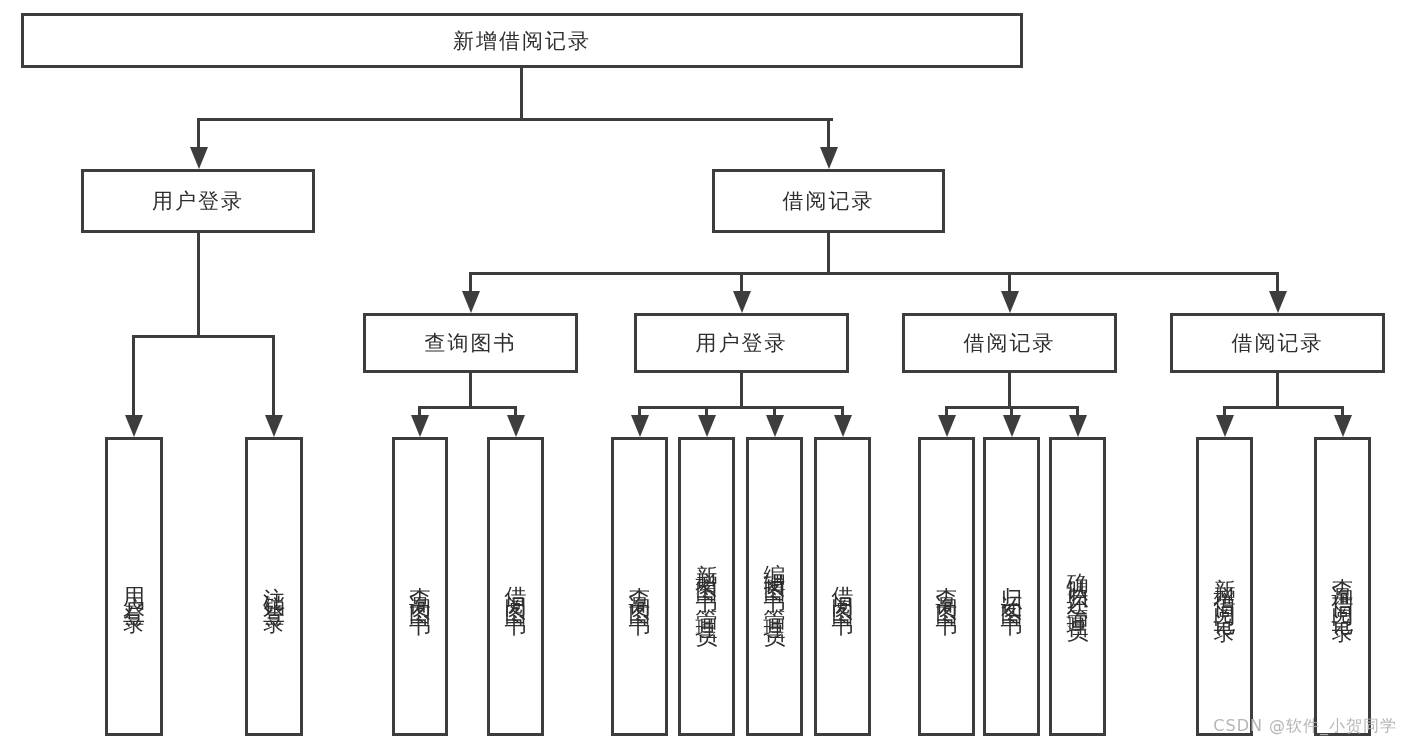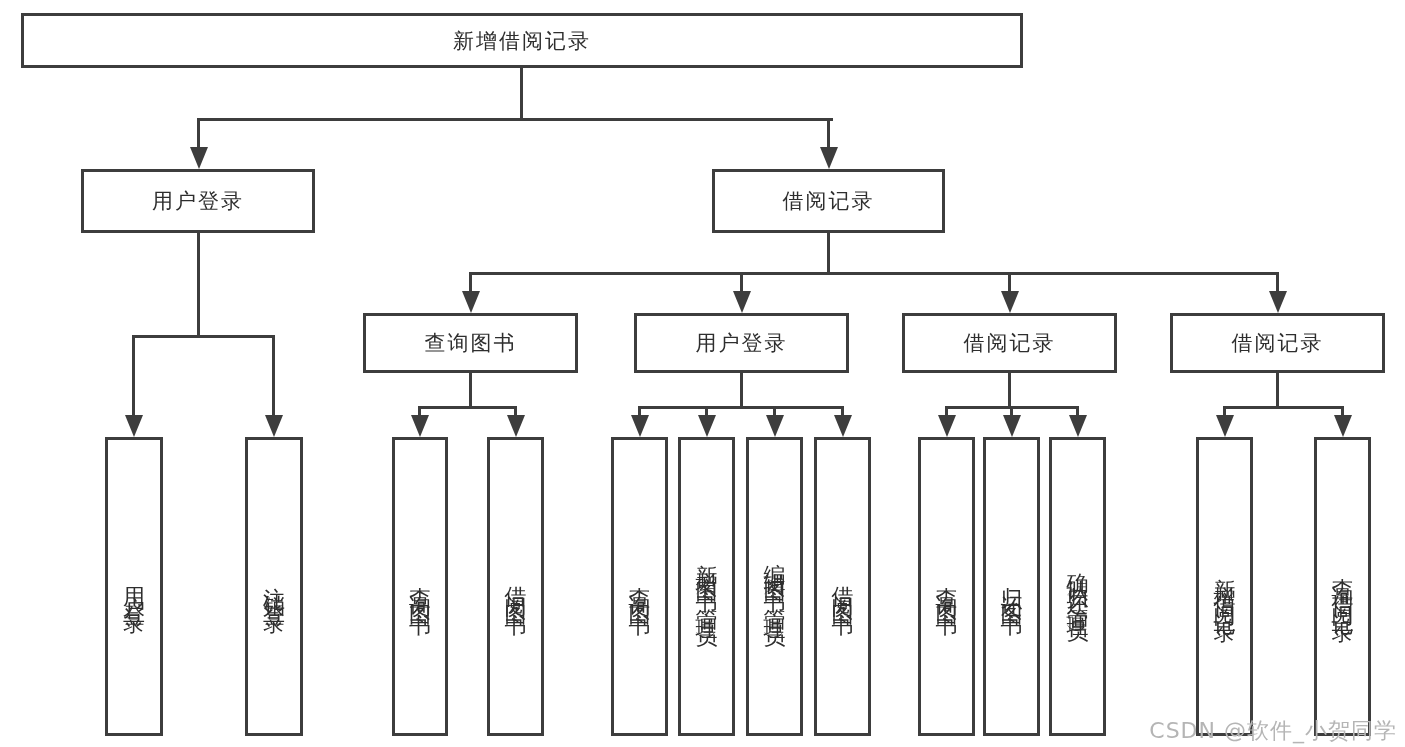"CSDN @软件_小贺同学" .watermark { font-size: 22px -> 16px }
